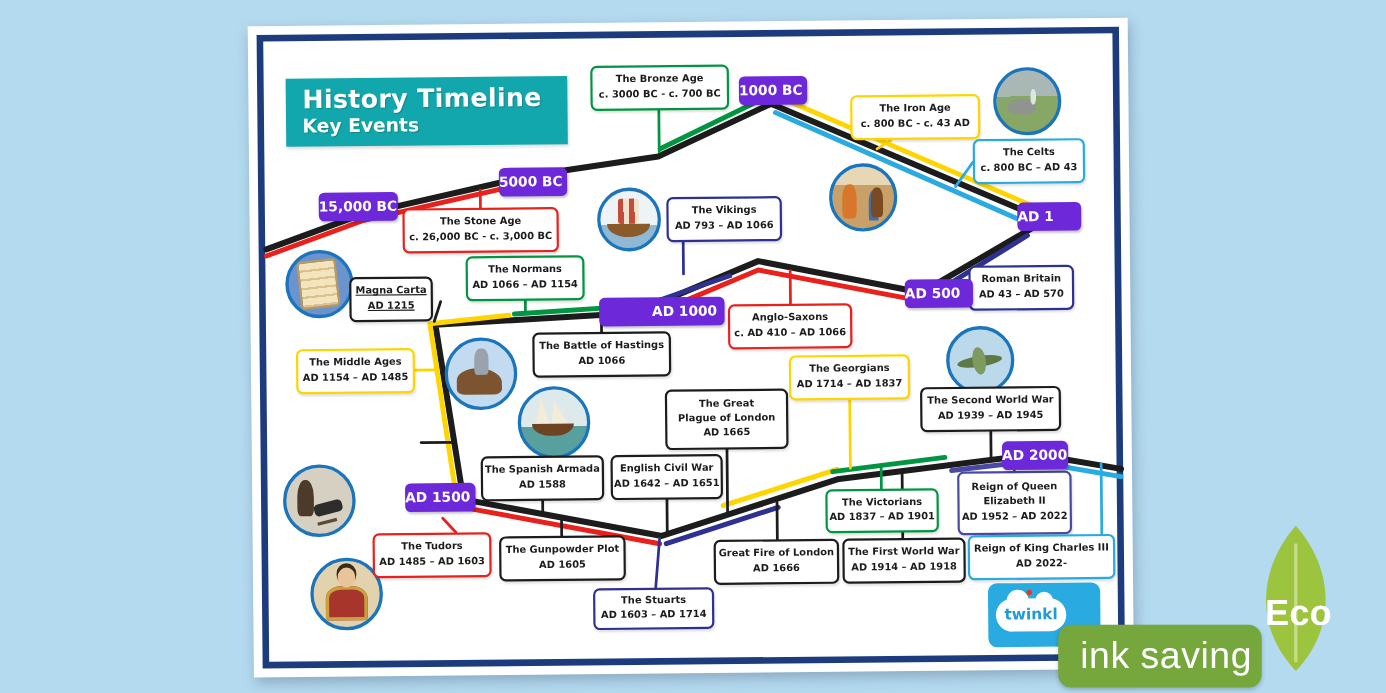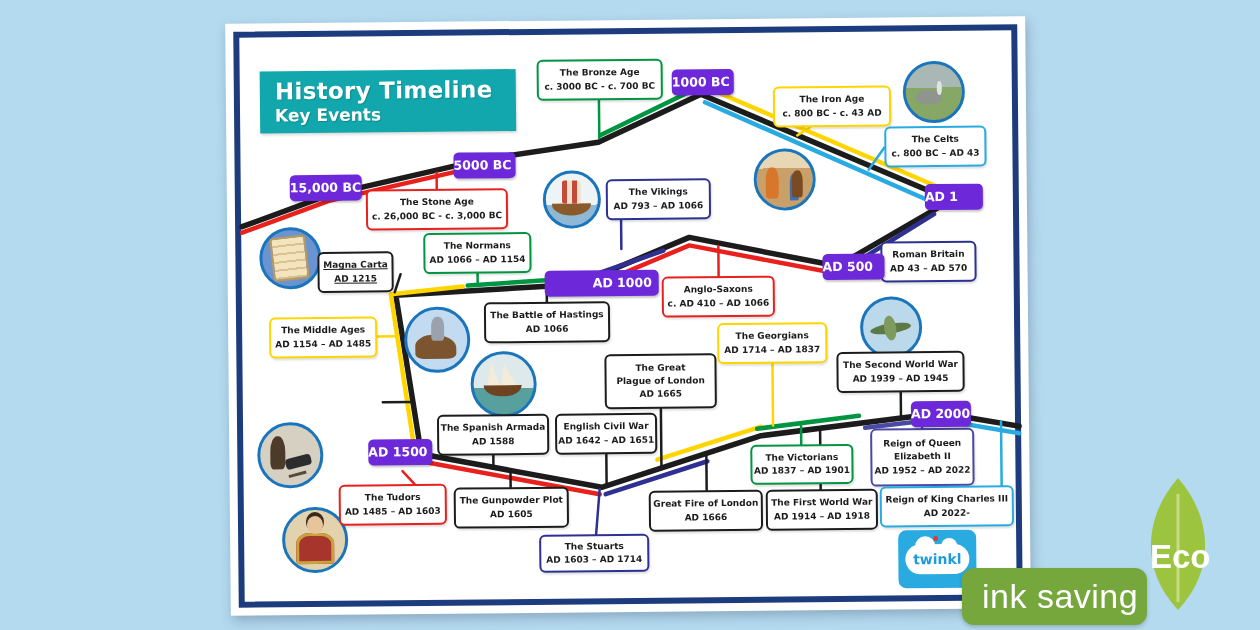"twinkl" #twinkl-logo { padding-left: none -> 24px }
